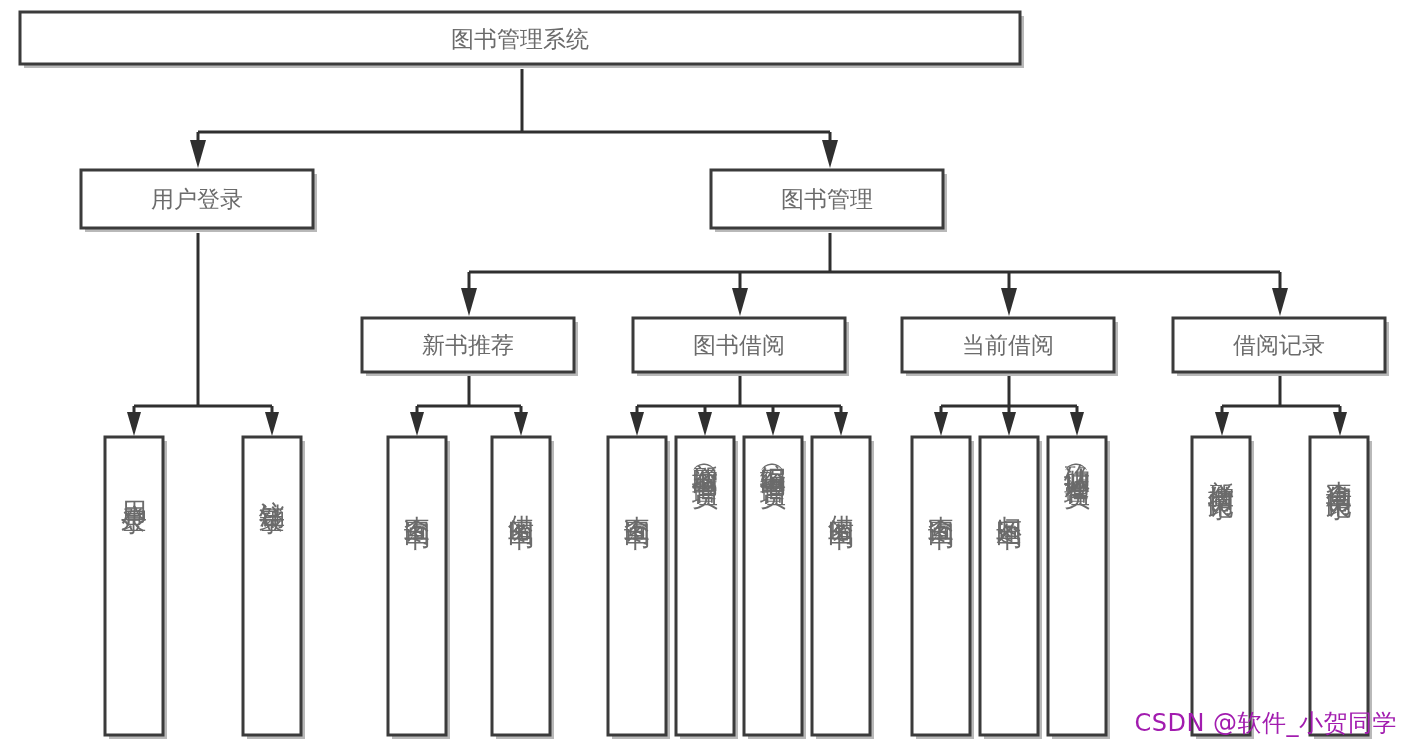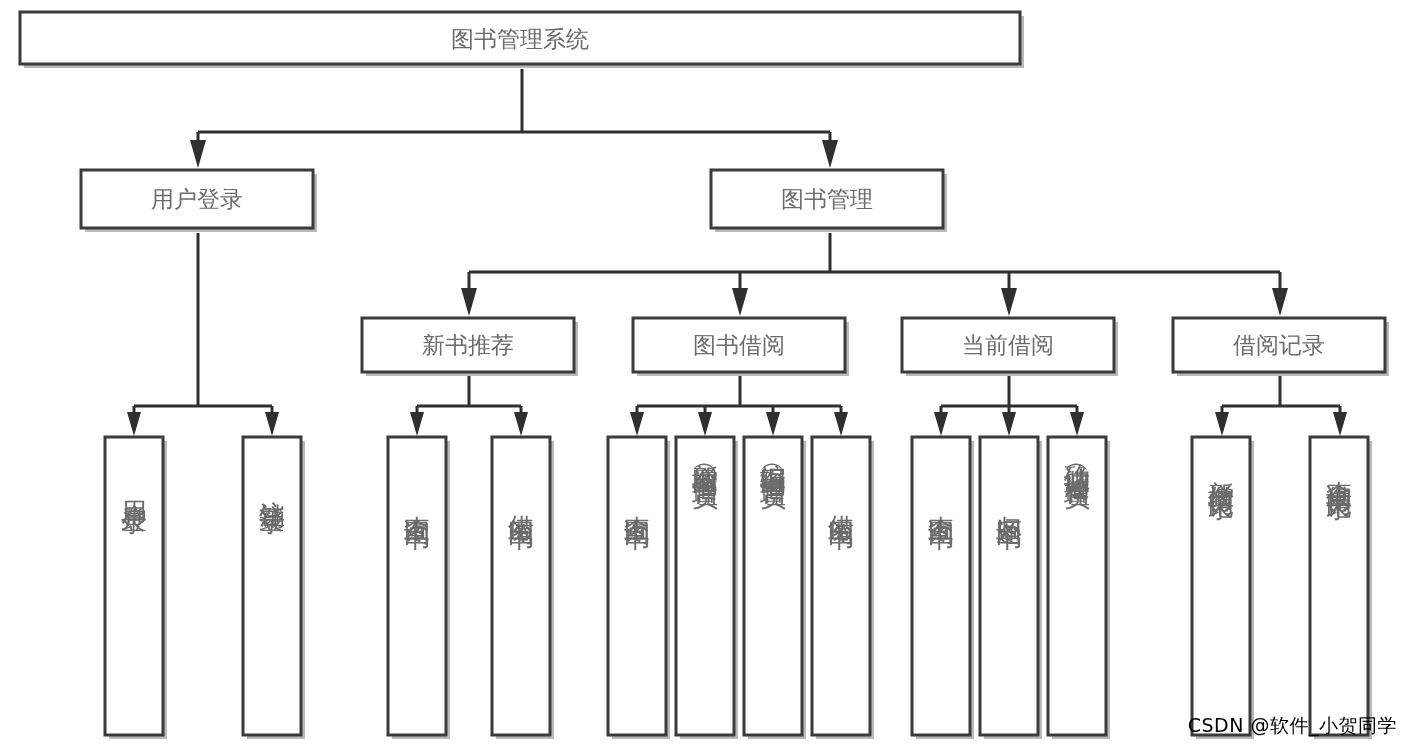"CSDN @软件_小贺同学" .watermark { color: #000000 -> #a21caf; font-size: 19px -> 24px }
